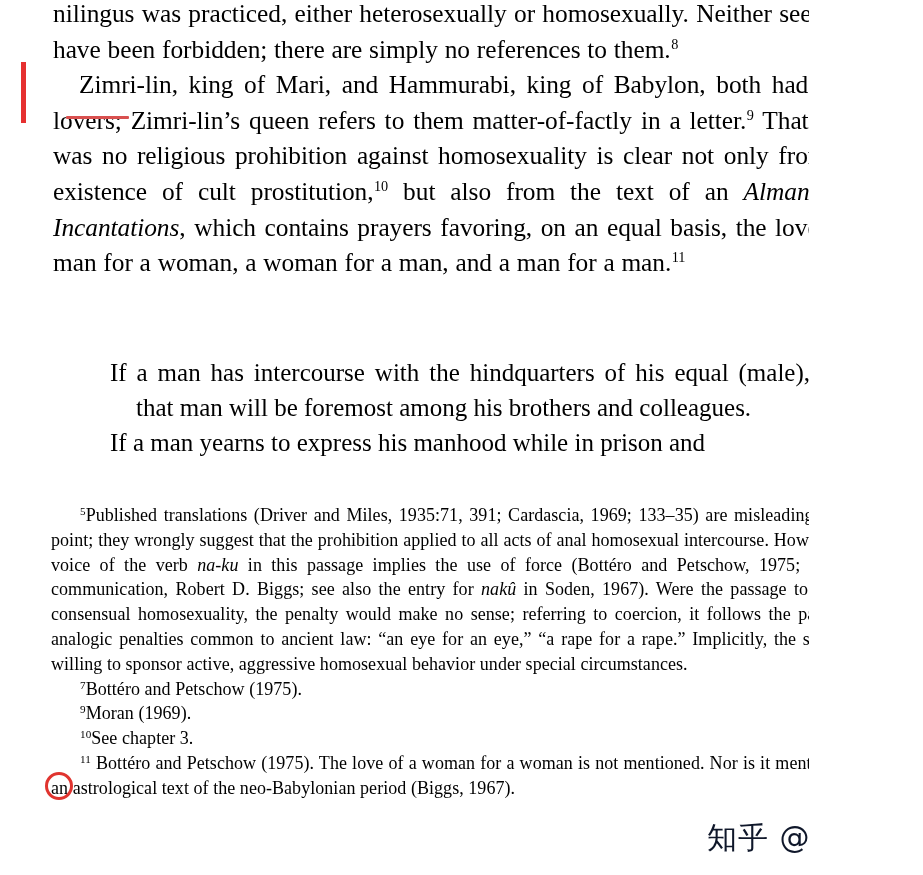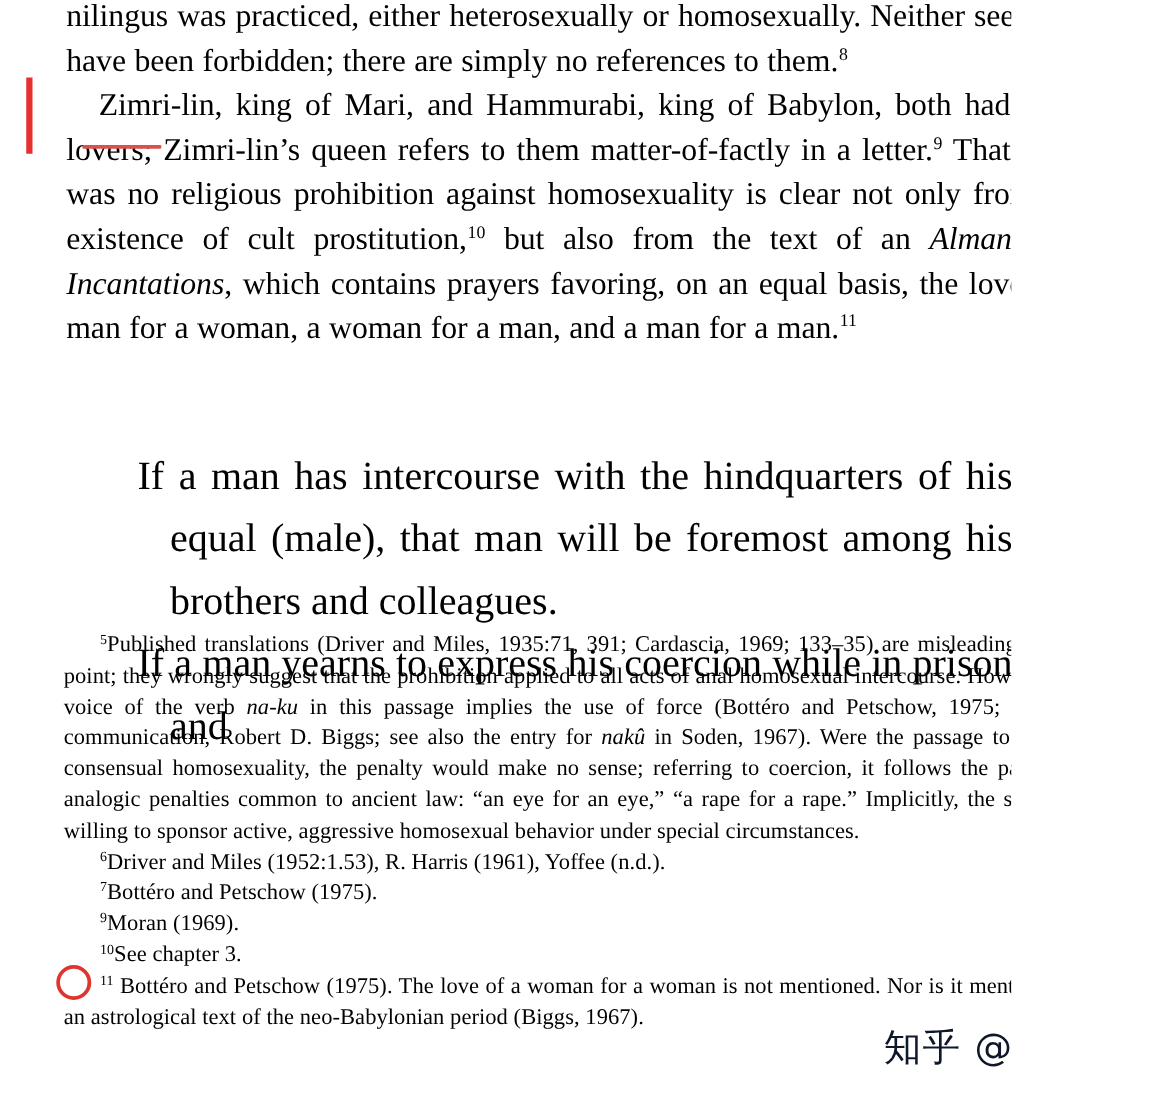"If a man has intercourse" .quote-line { font-size: 32px -> 25px; line-height: 50px -> 35px }
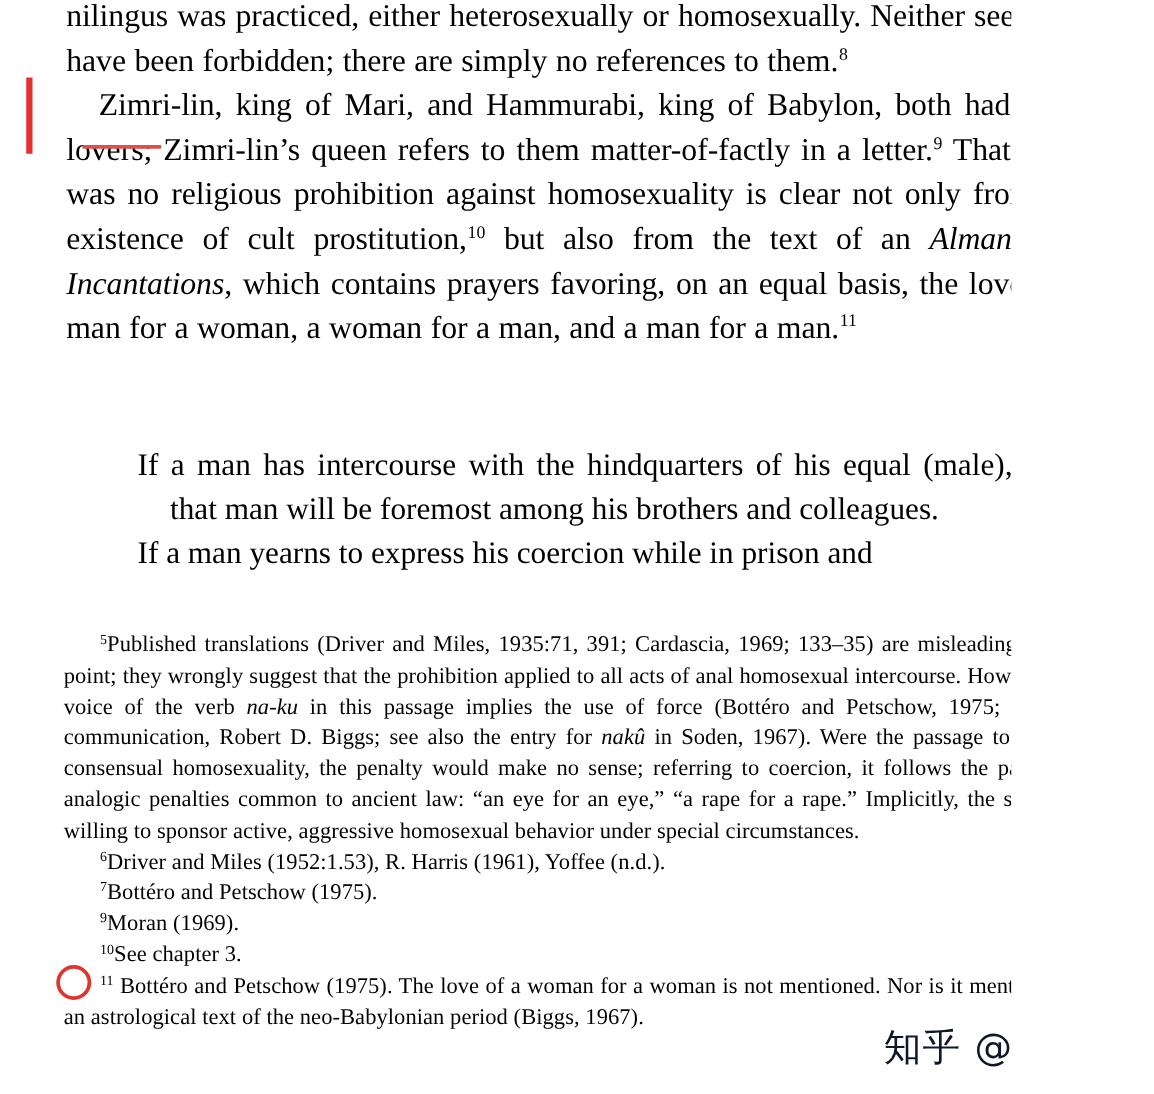"If a man yearns to" p.quote-line { text: coercion -> manhood }
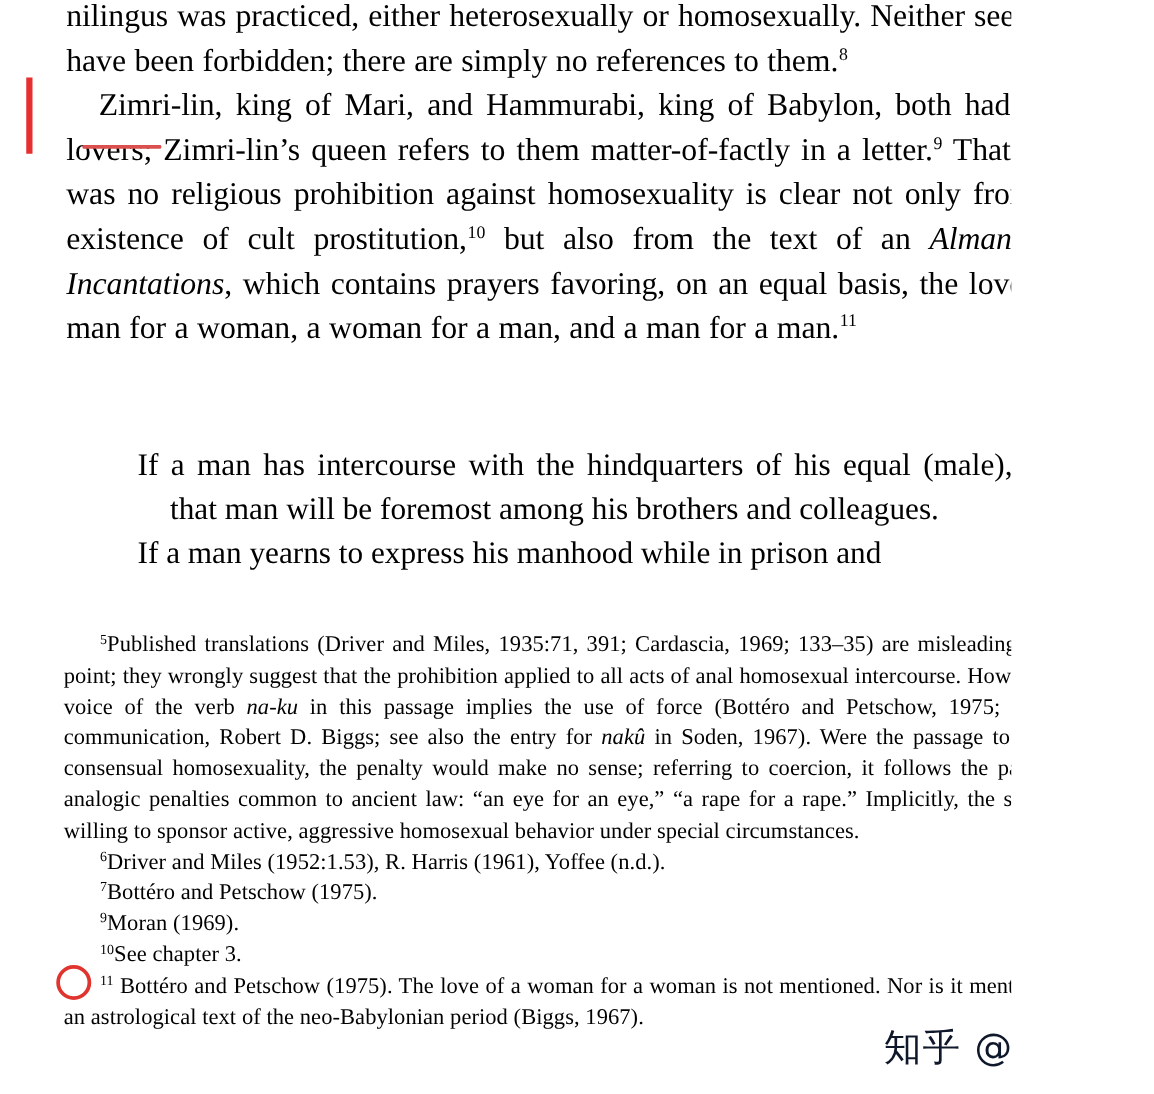"6Driver and Miles (1952:1.53), R." p.fn-para { html: <p><sup>6</sup>Driver and Miles (1952:1.53), R. Harris (1961), Yoffee (n.d.).</p> -> none }
